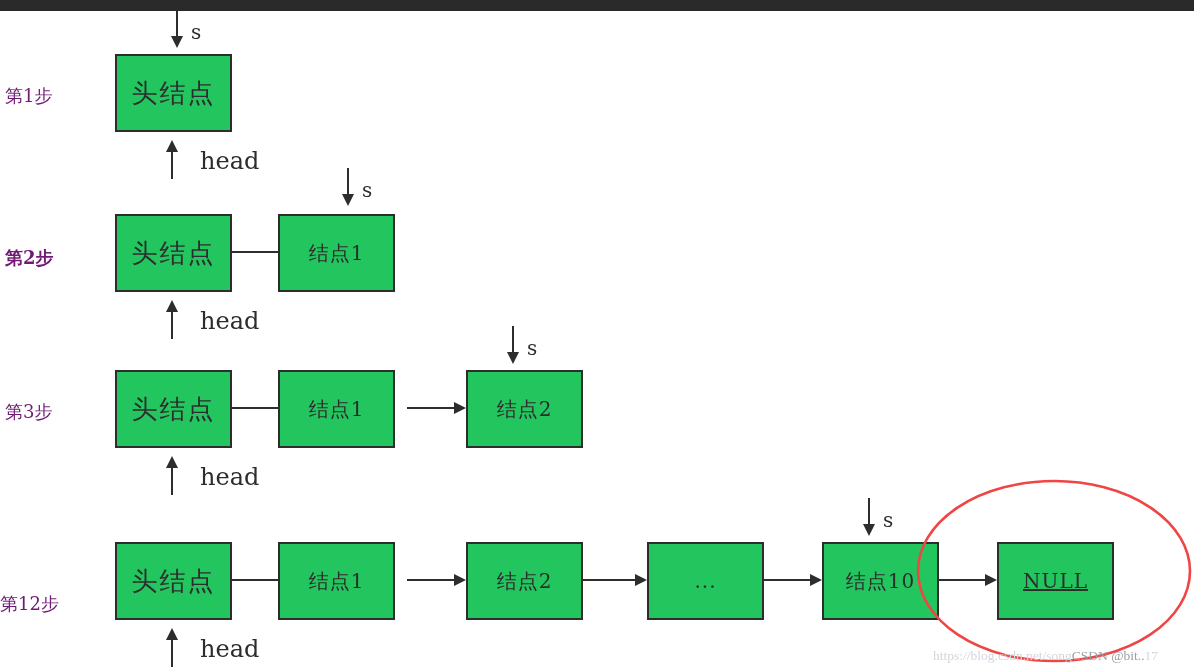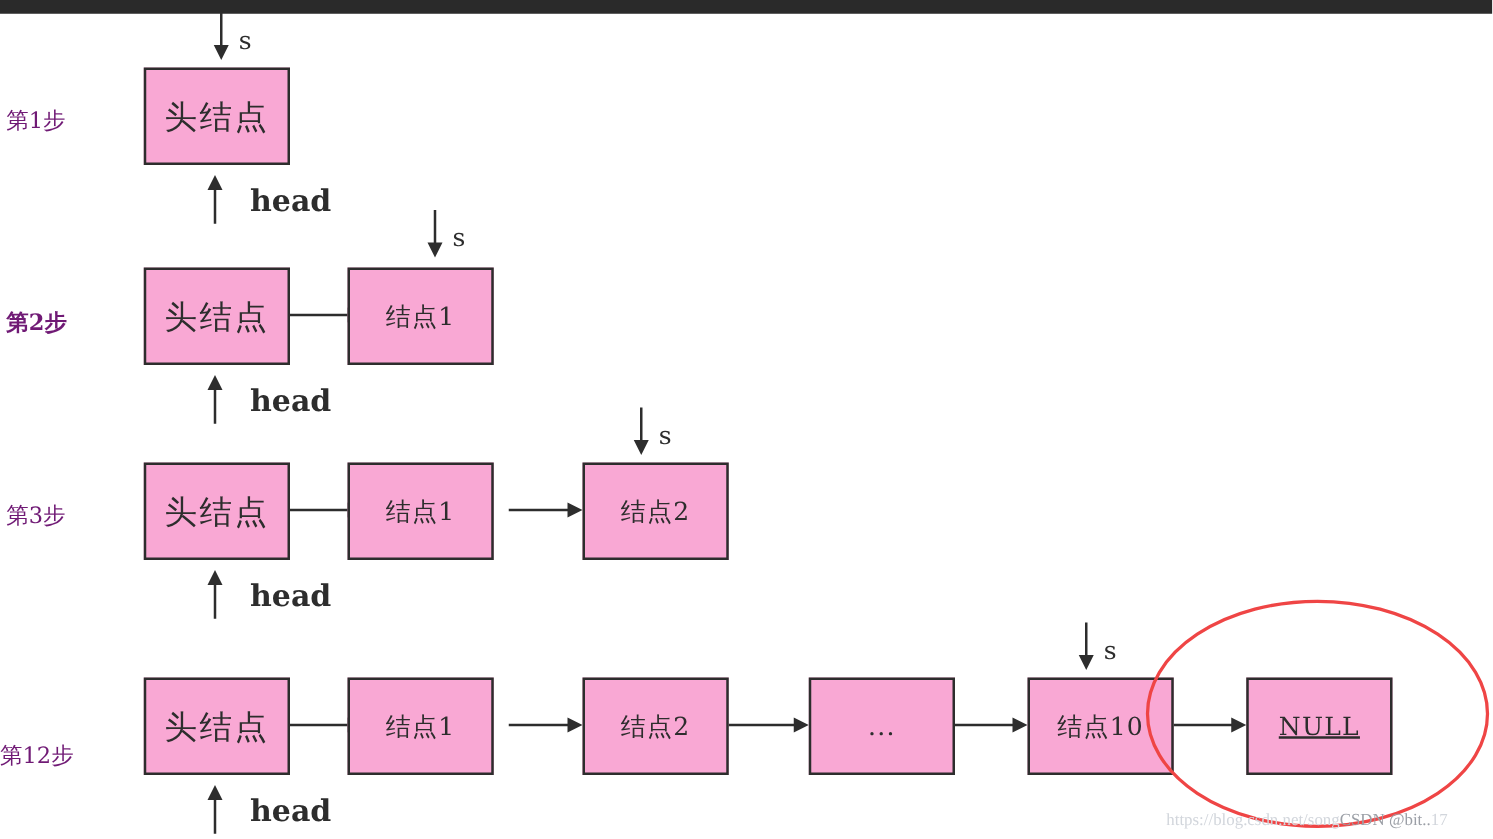"头结点" .node { background: #f9a8d4 -> #22c55e }
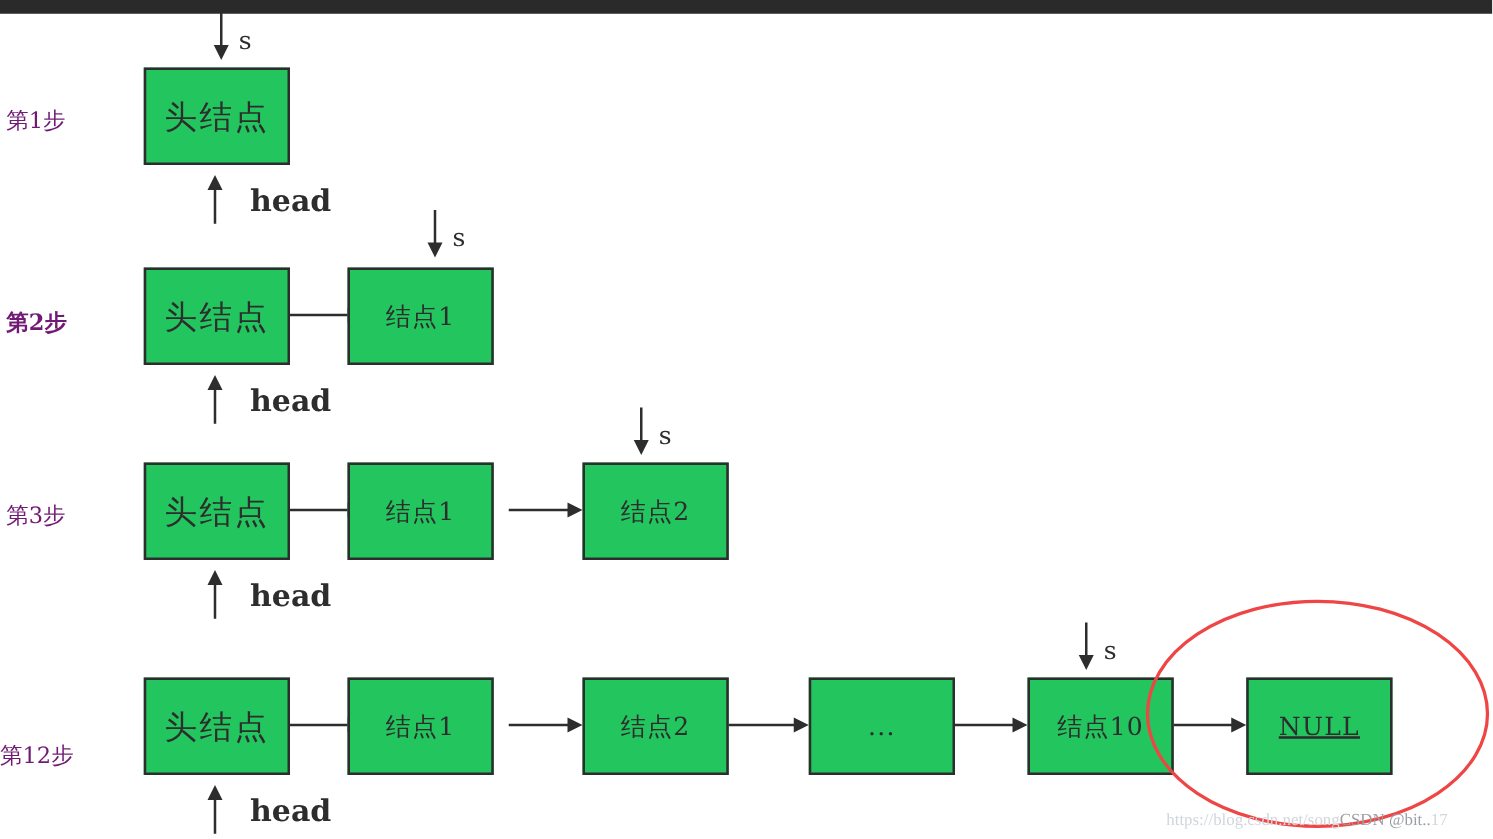"head" .head-marker .head-label { font-weight: bold -> none }
